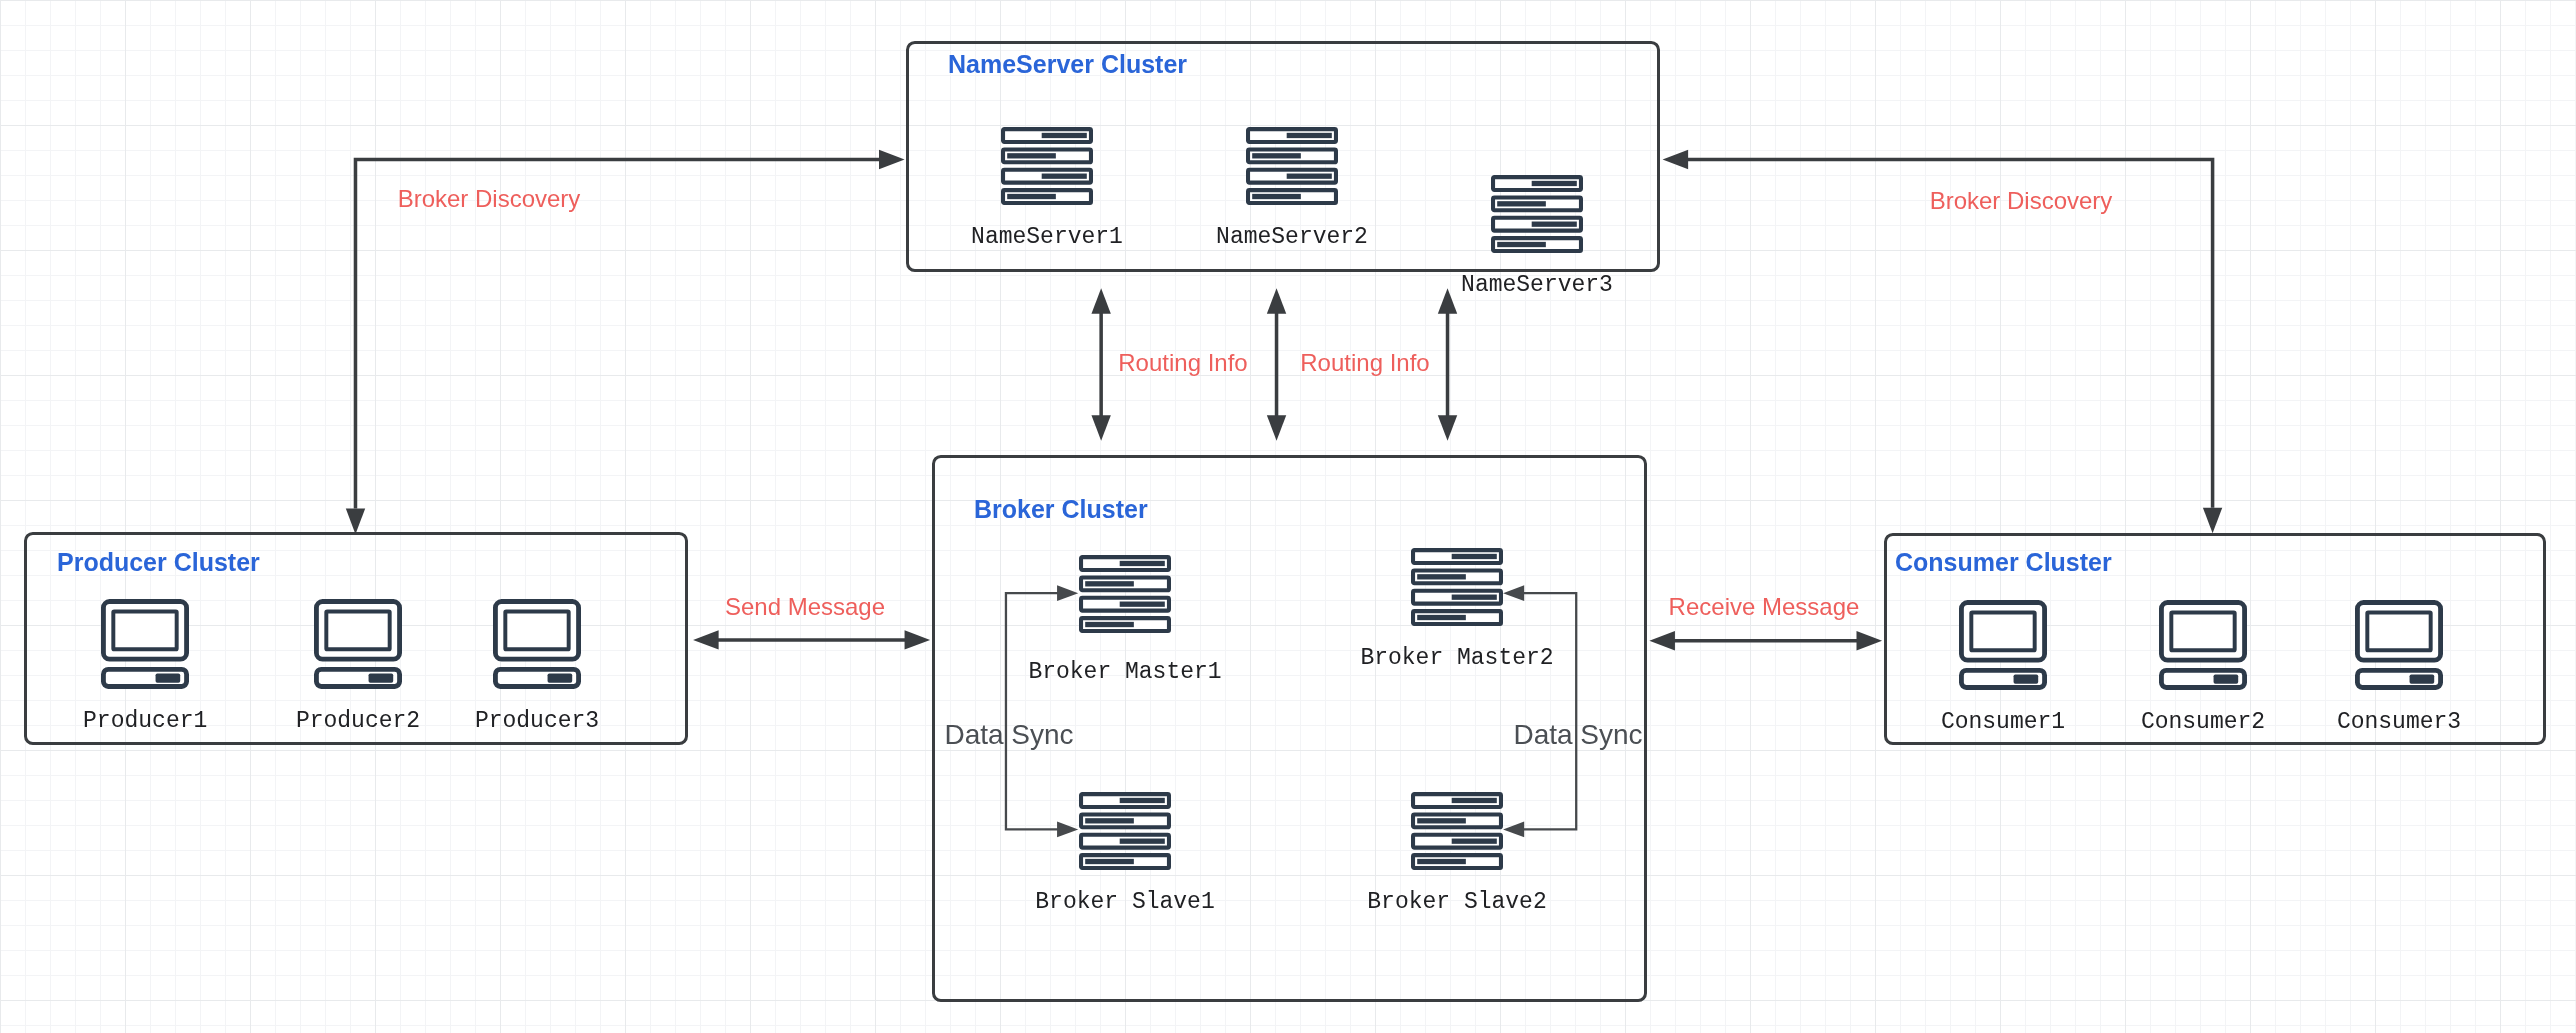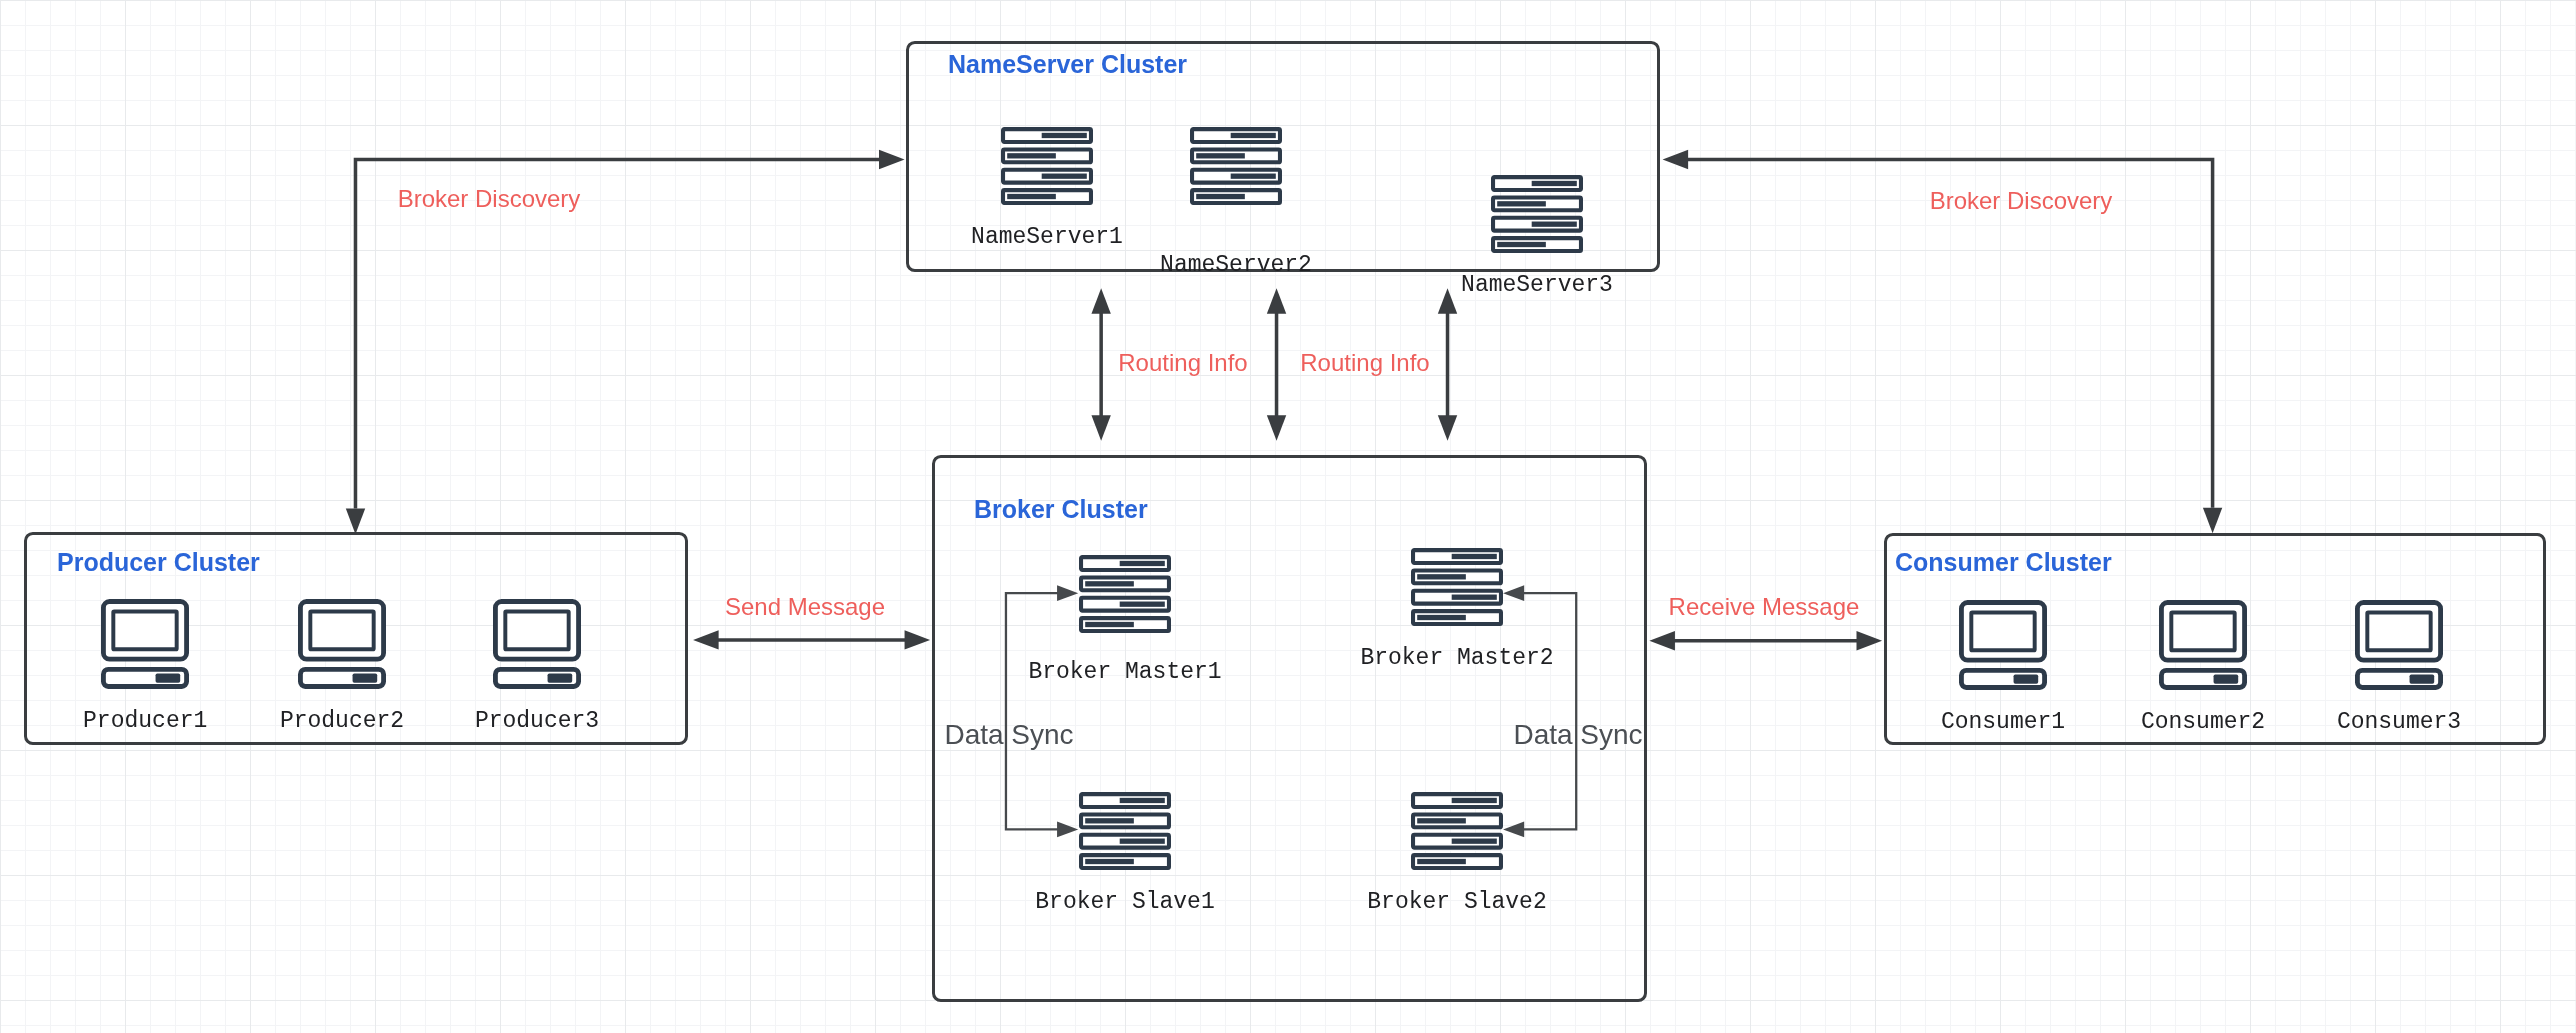"NameServer2" div.node { gap: 28px -> none; left: 1104px -> 1160px }
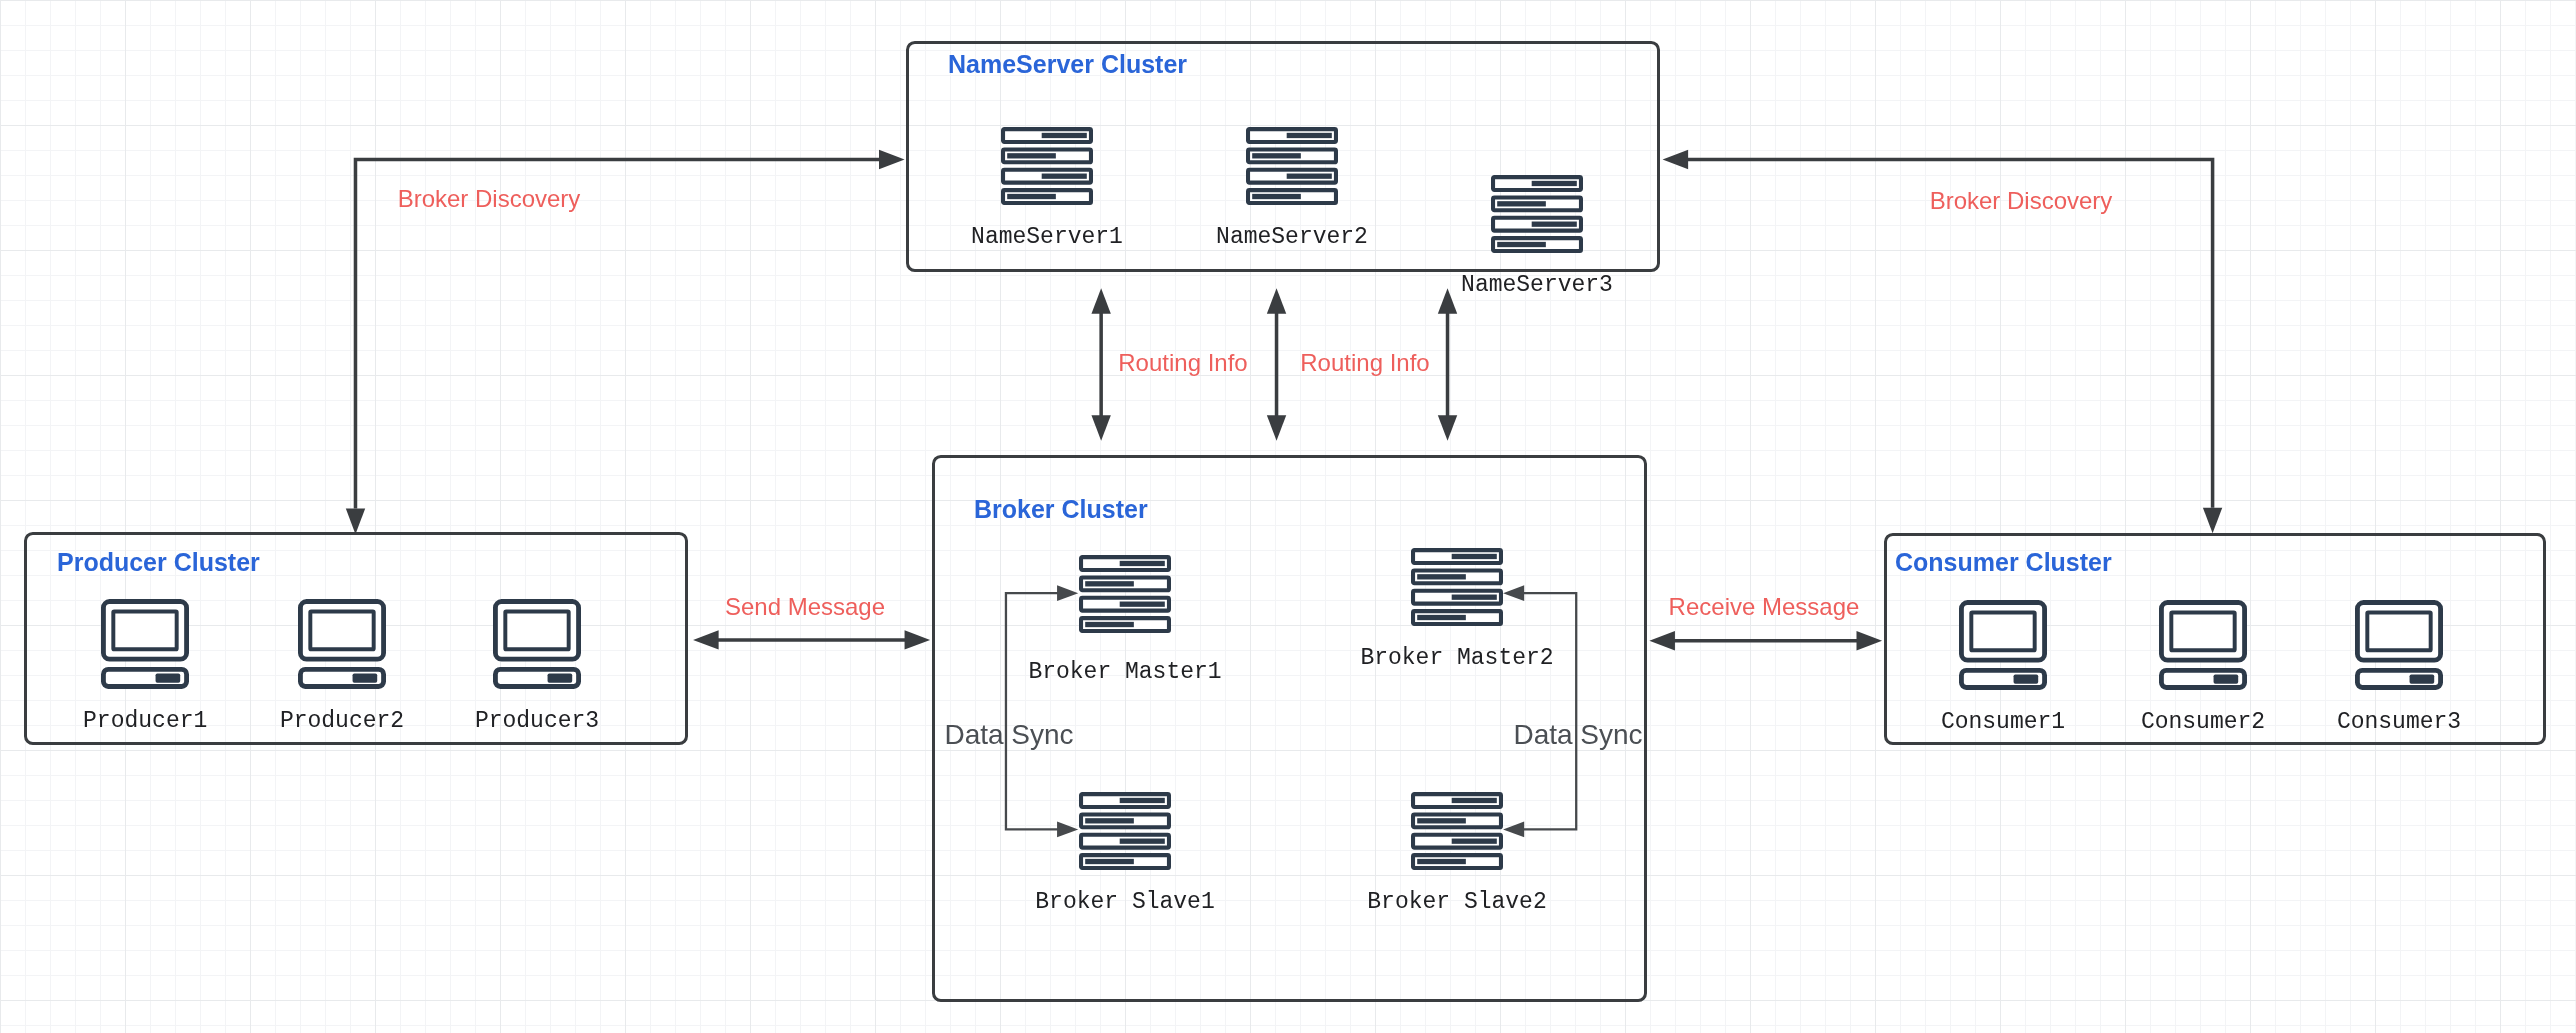"Producer2" div.node { left: 210px -> 226px }
